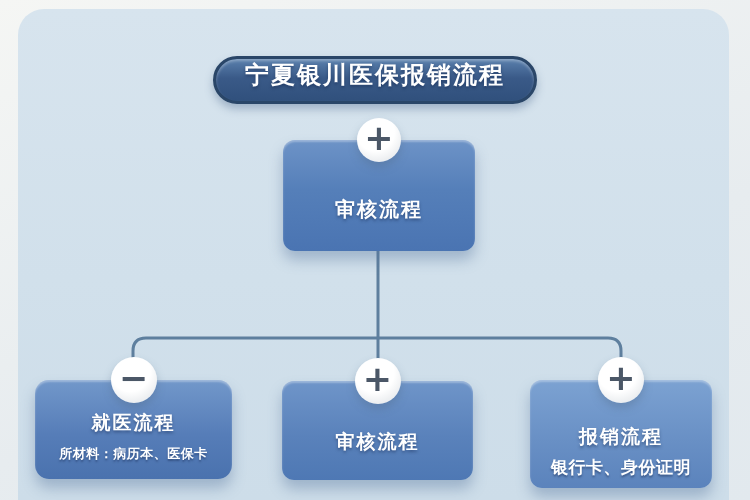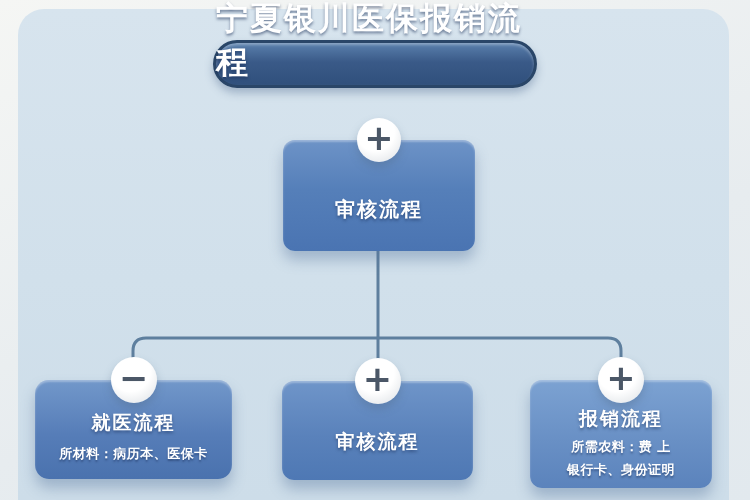"宁夏银川医保报销流程" .banner { align-items: flex-end -> flex-start; font-size: 32px -> 24px; top: 40px -> 56px }
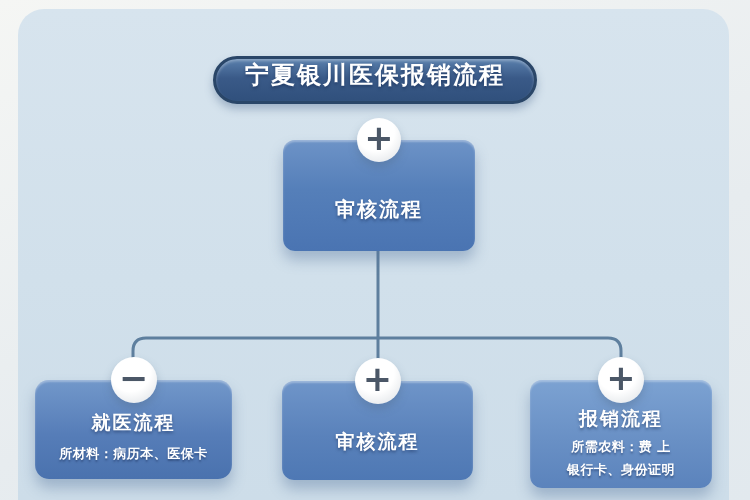"所需农料：费 上" div.node-sub { html: <div>所需农料：费 上</div> -> none }
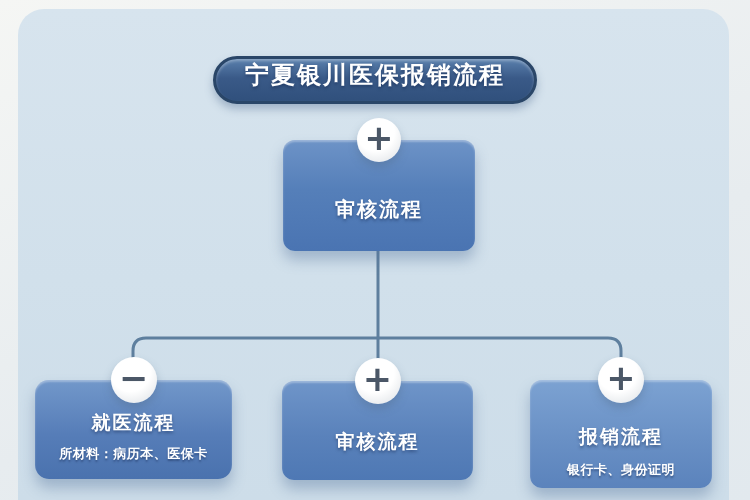"银行卡、身份证明" .node-sub2 { font-size: 13px -> 17px; margin-top: 5px -> none }
